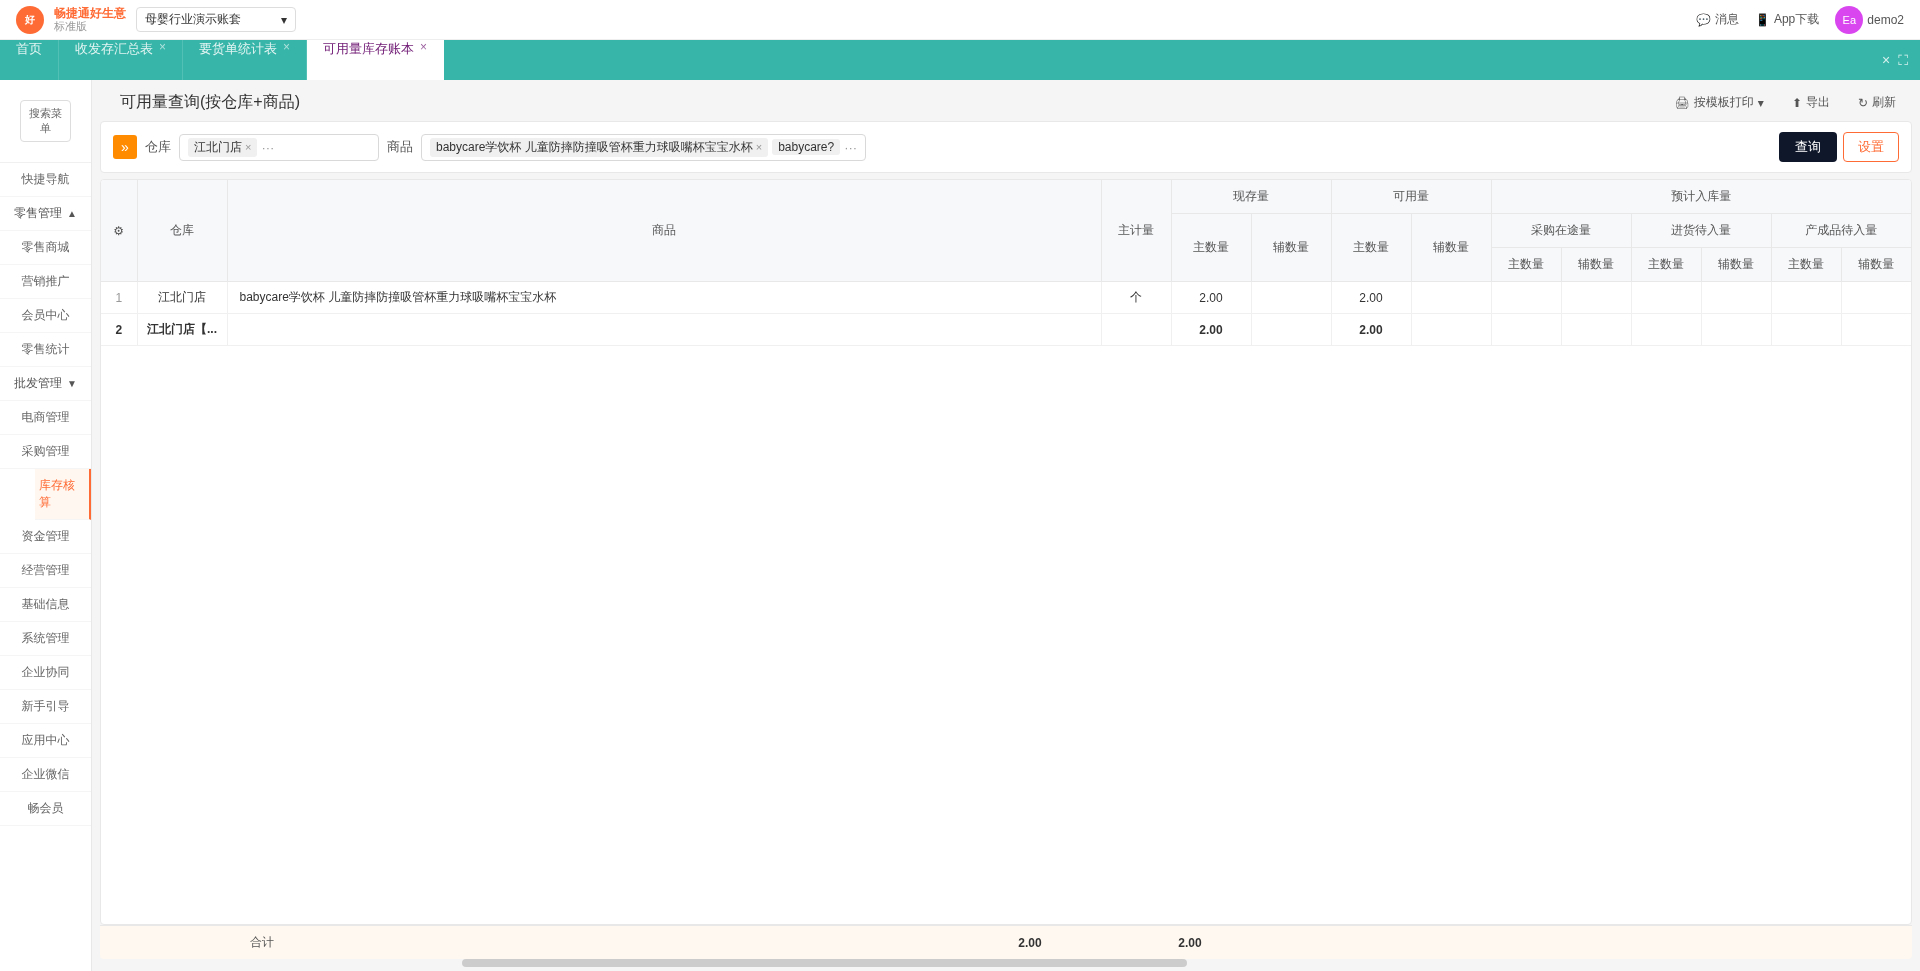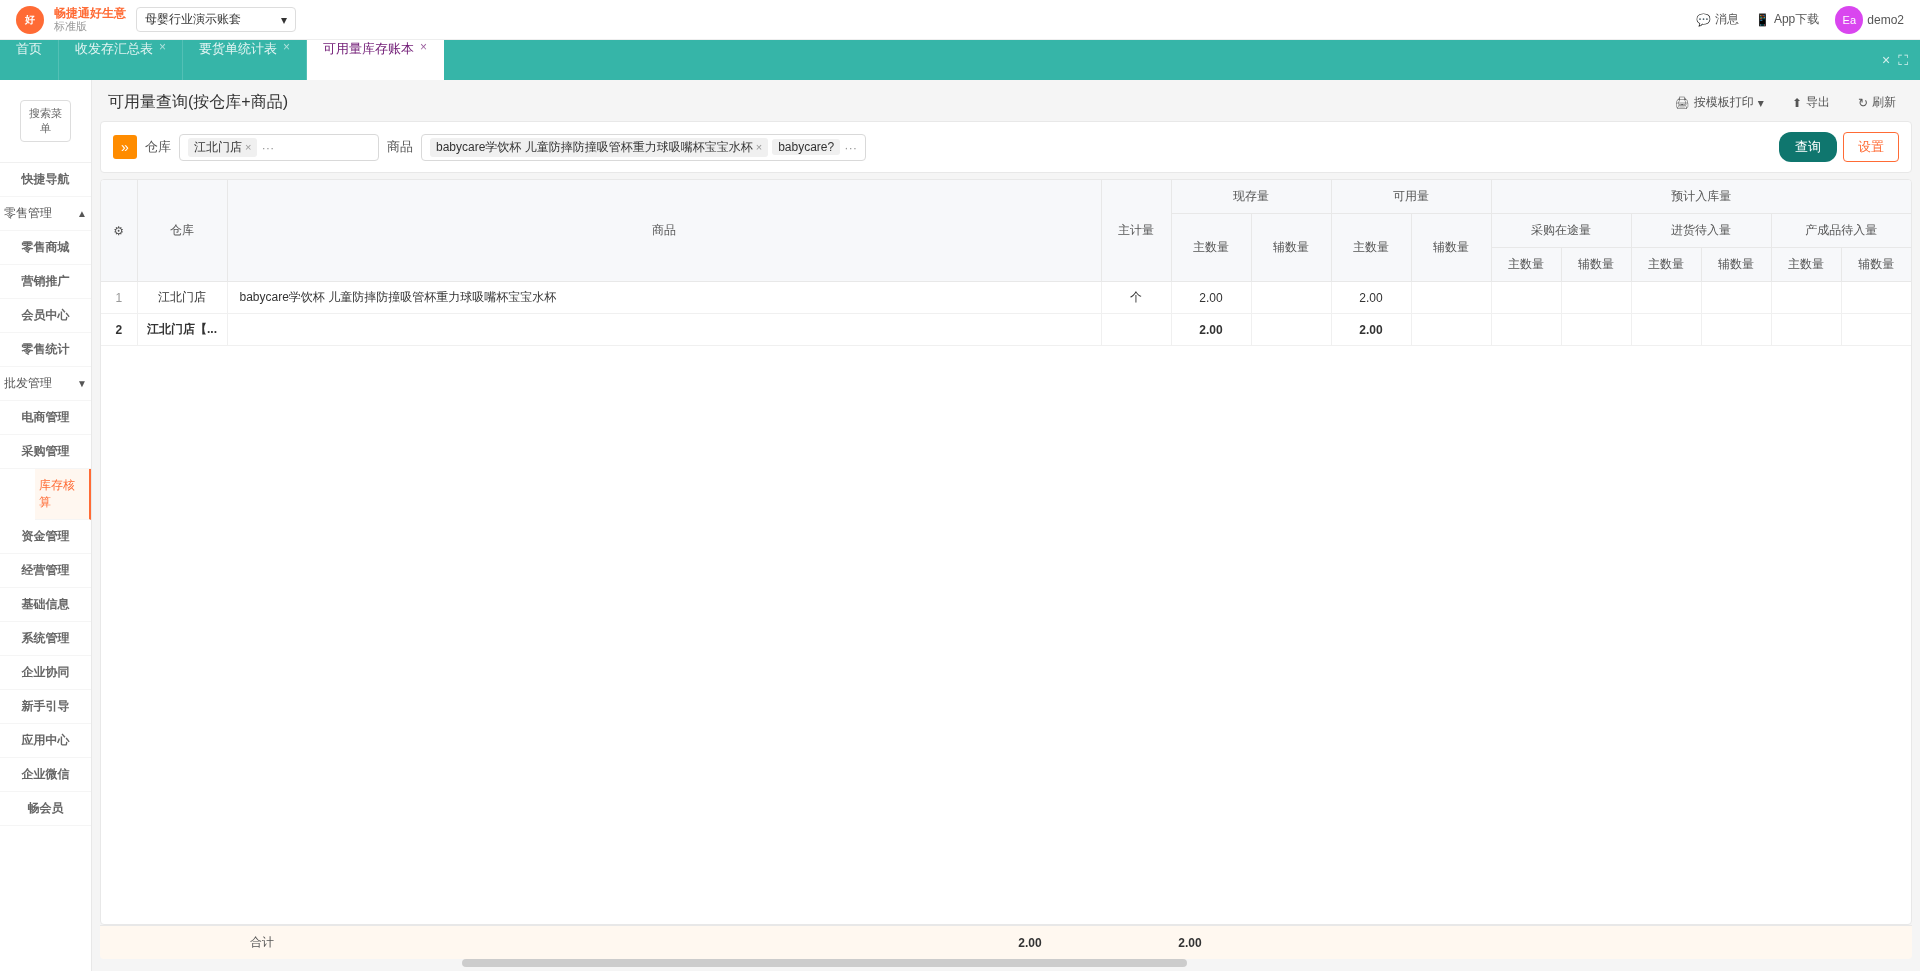"可用量查询(按仓库+商品)" .page-title { margin-left: none -> 12px }
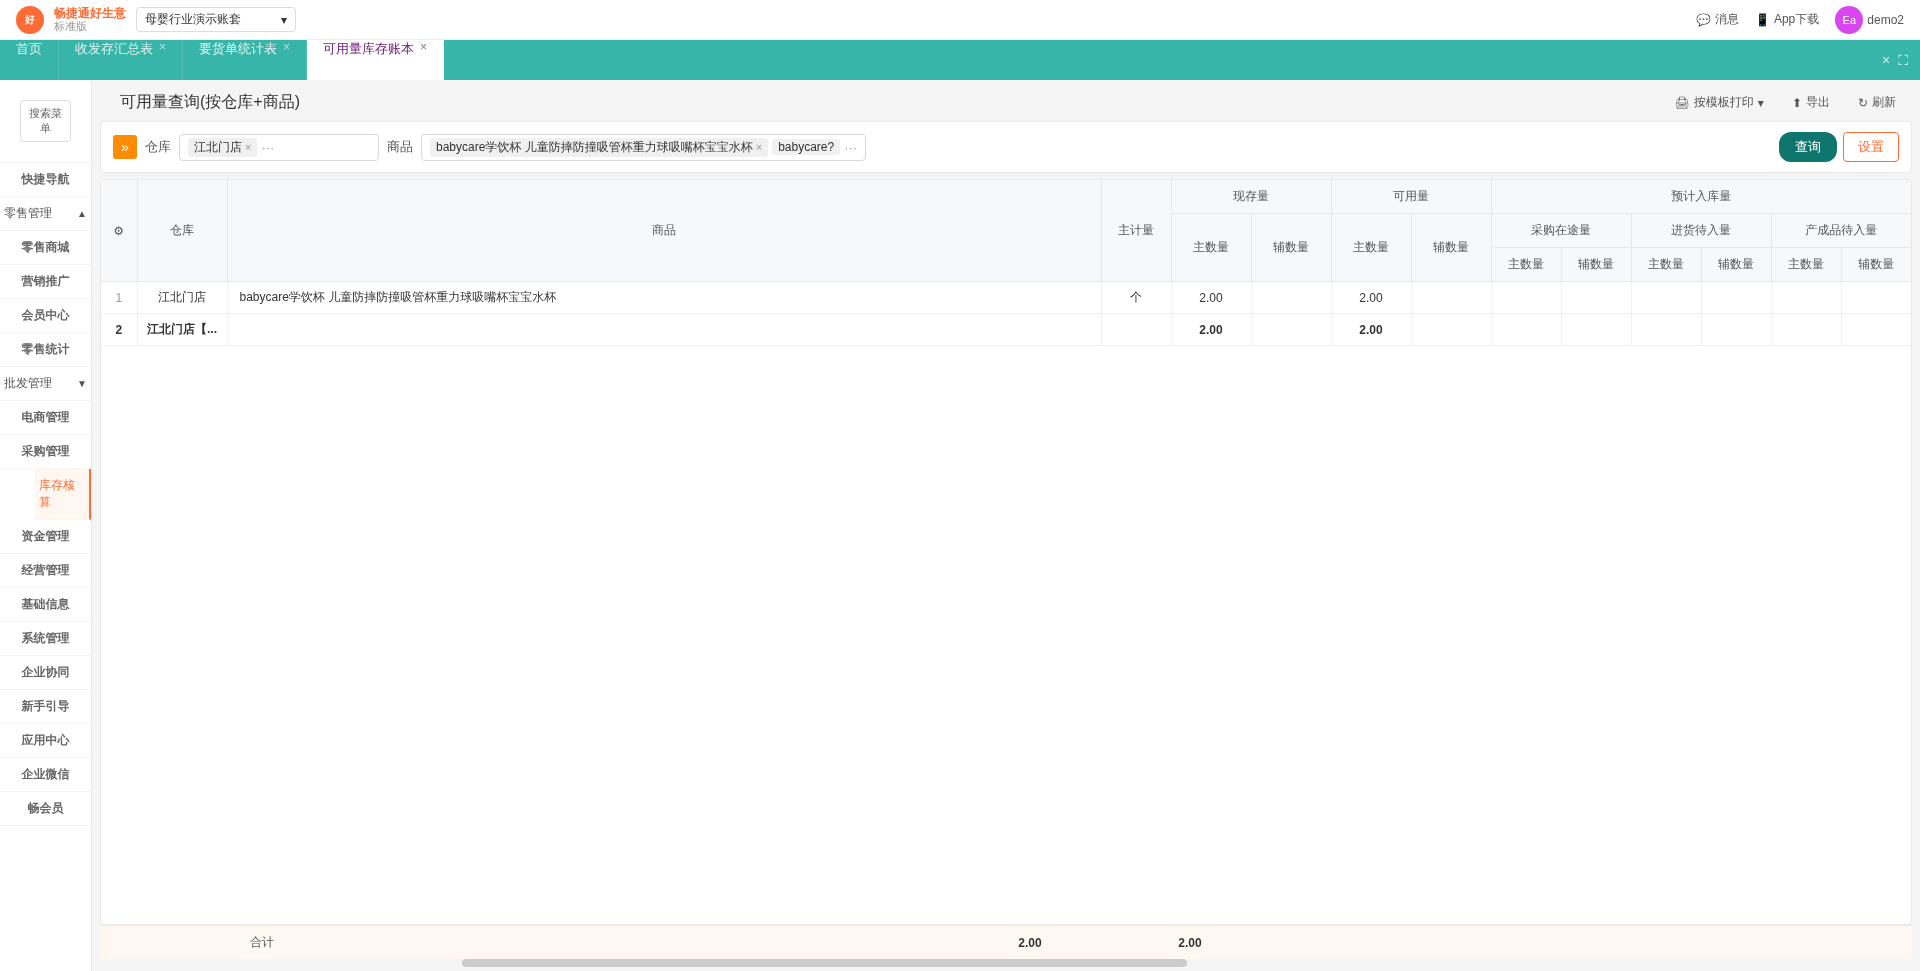"查询" .btn-query { background: #0f766e -> #0f172a; border-radius: 12px -> 4px }
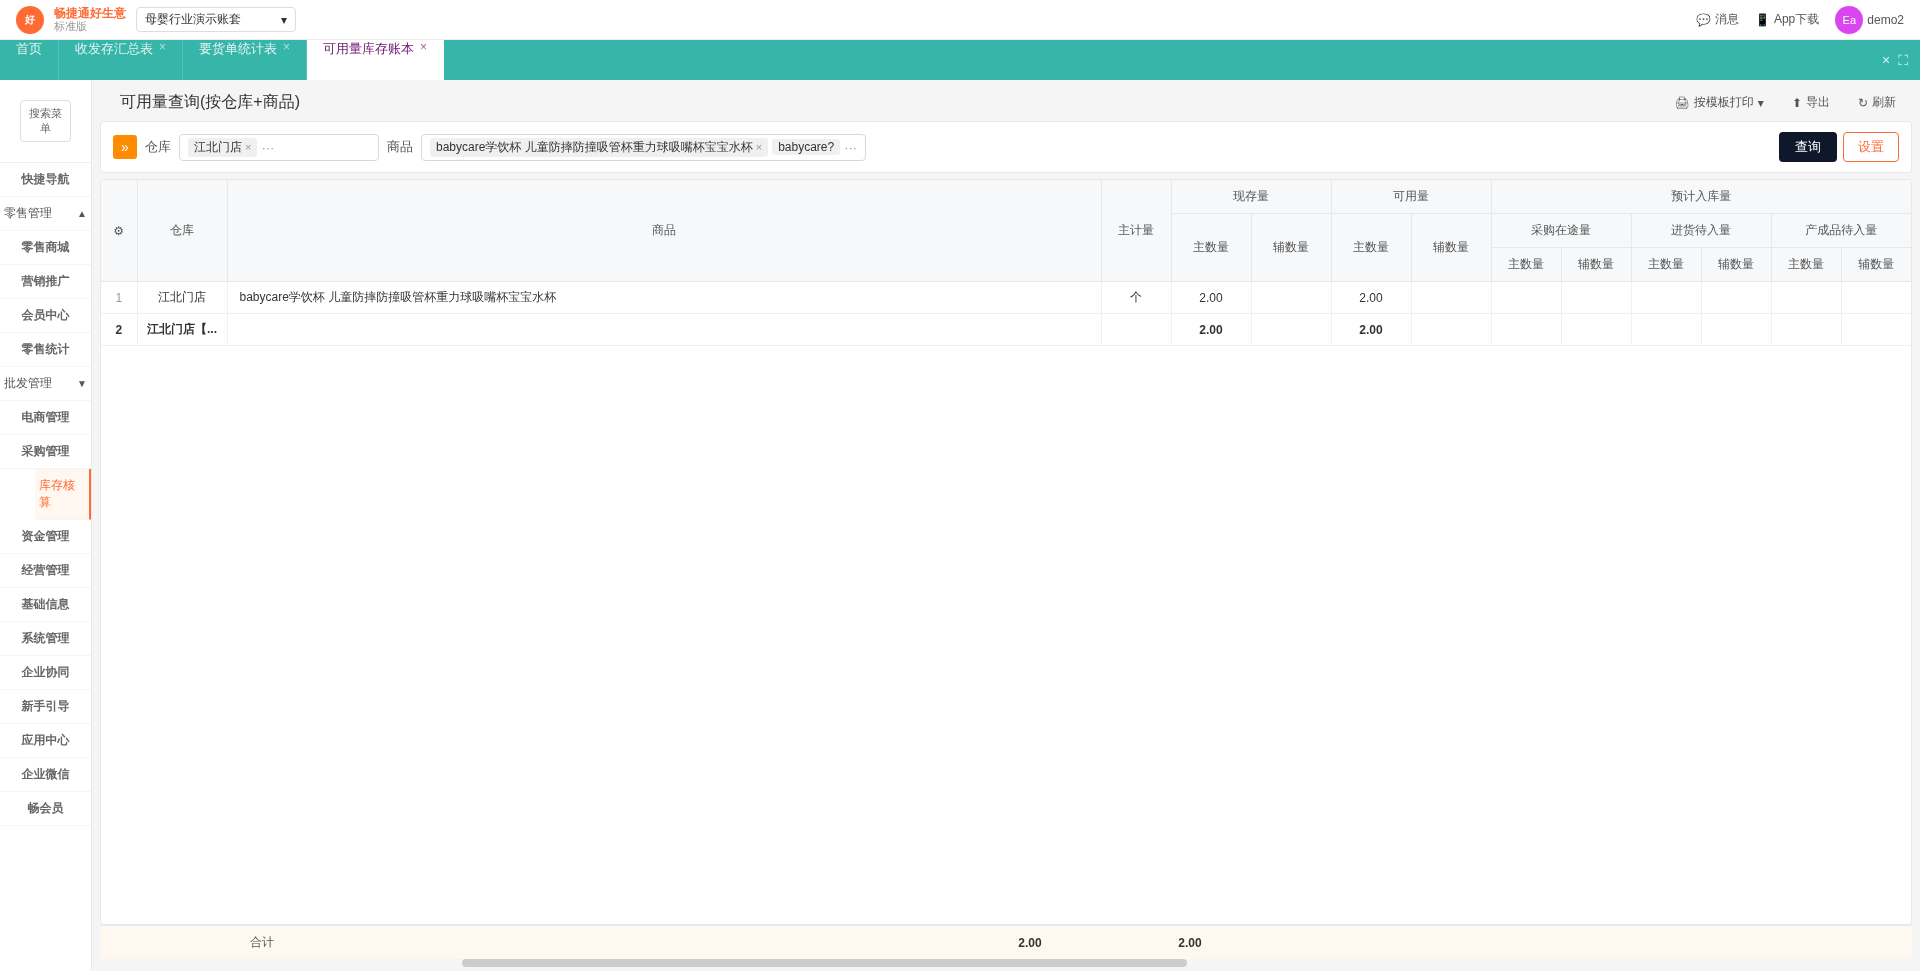"快捷导航" .sidebar-nav-item { font-weight: bold -> none }
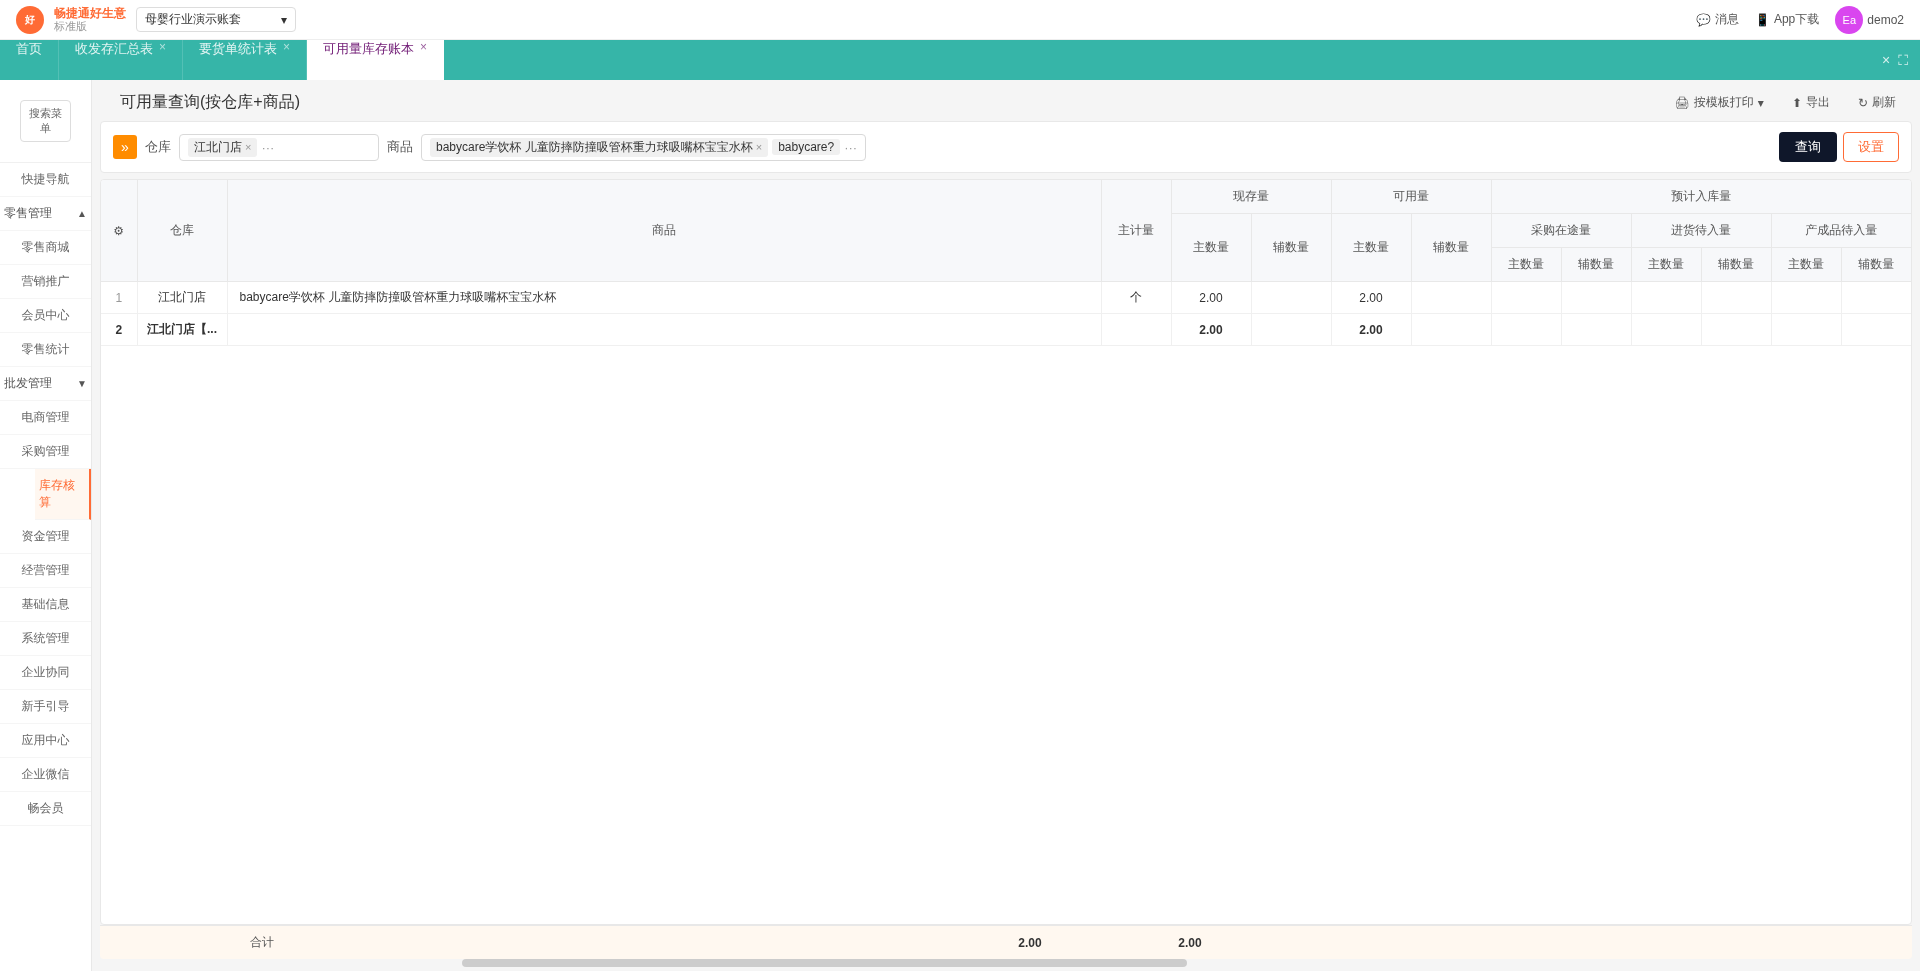"零售管理" .sidebar-section { justify-content: space-between -> center }
